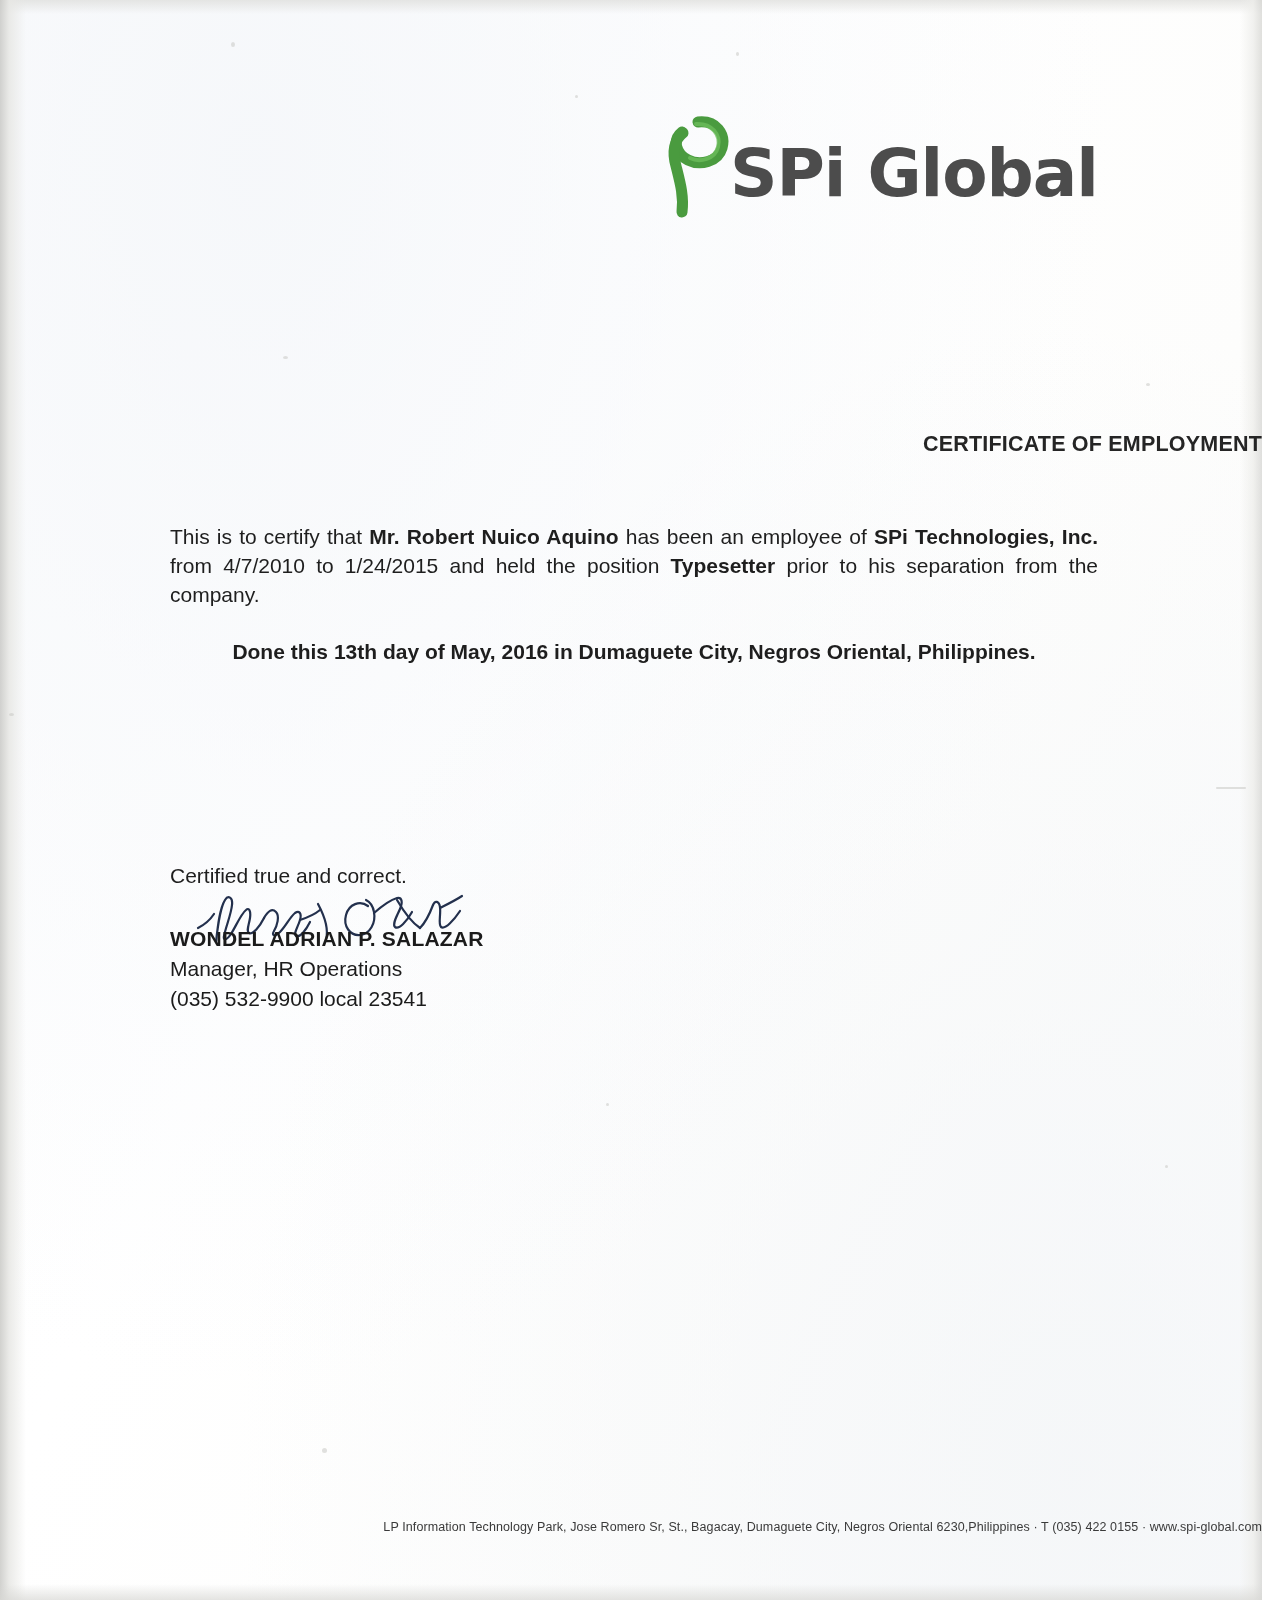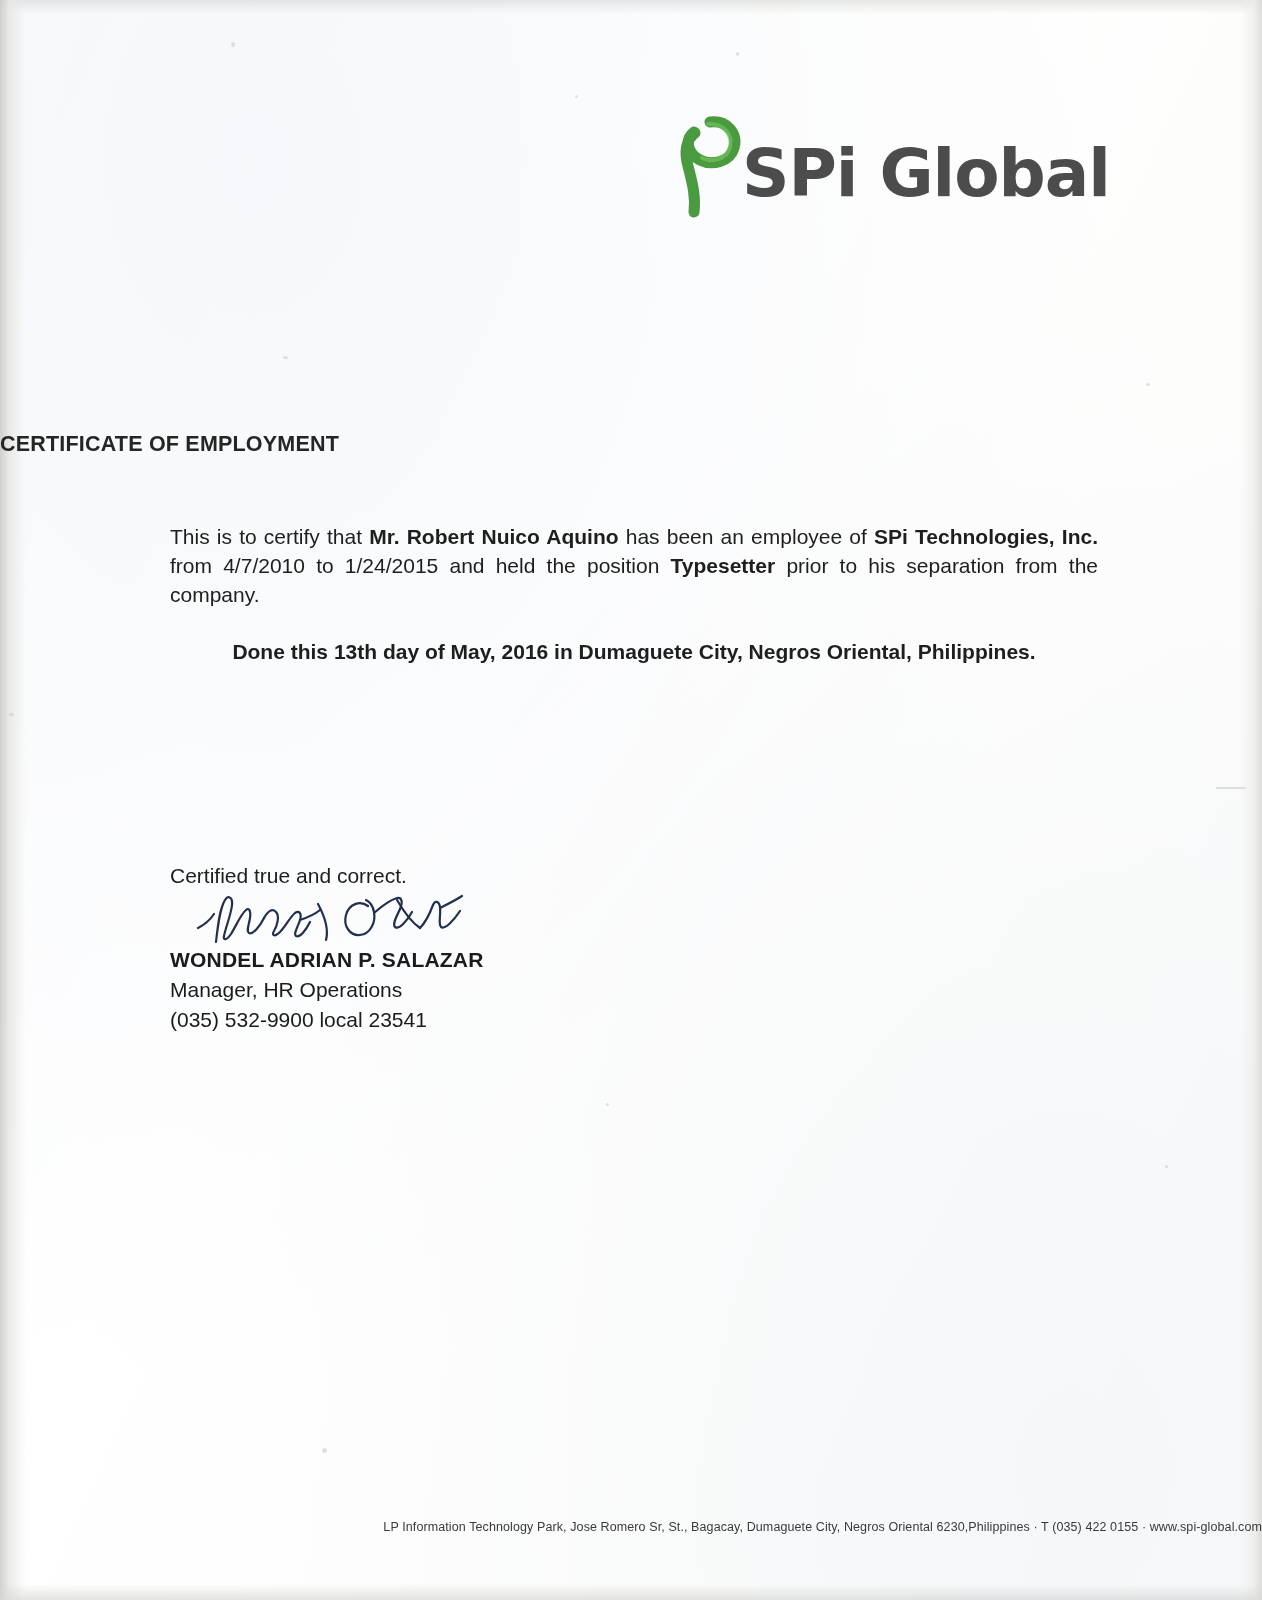"SPi Global" .logo { right: 152px -> 164px }
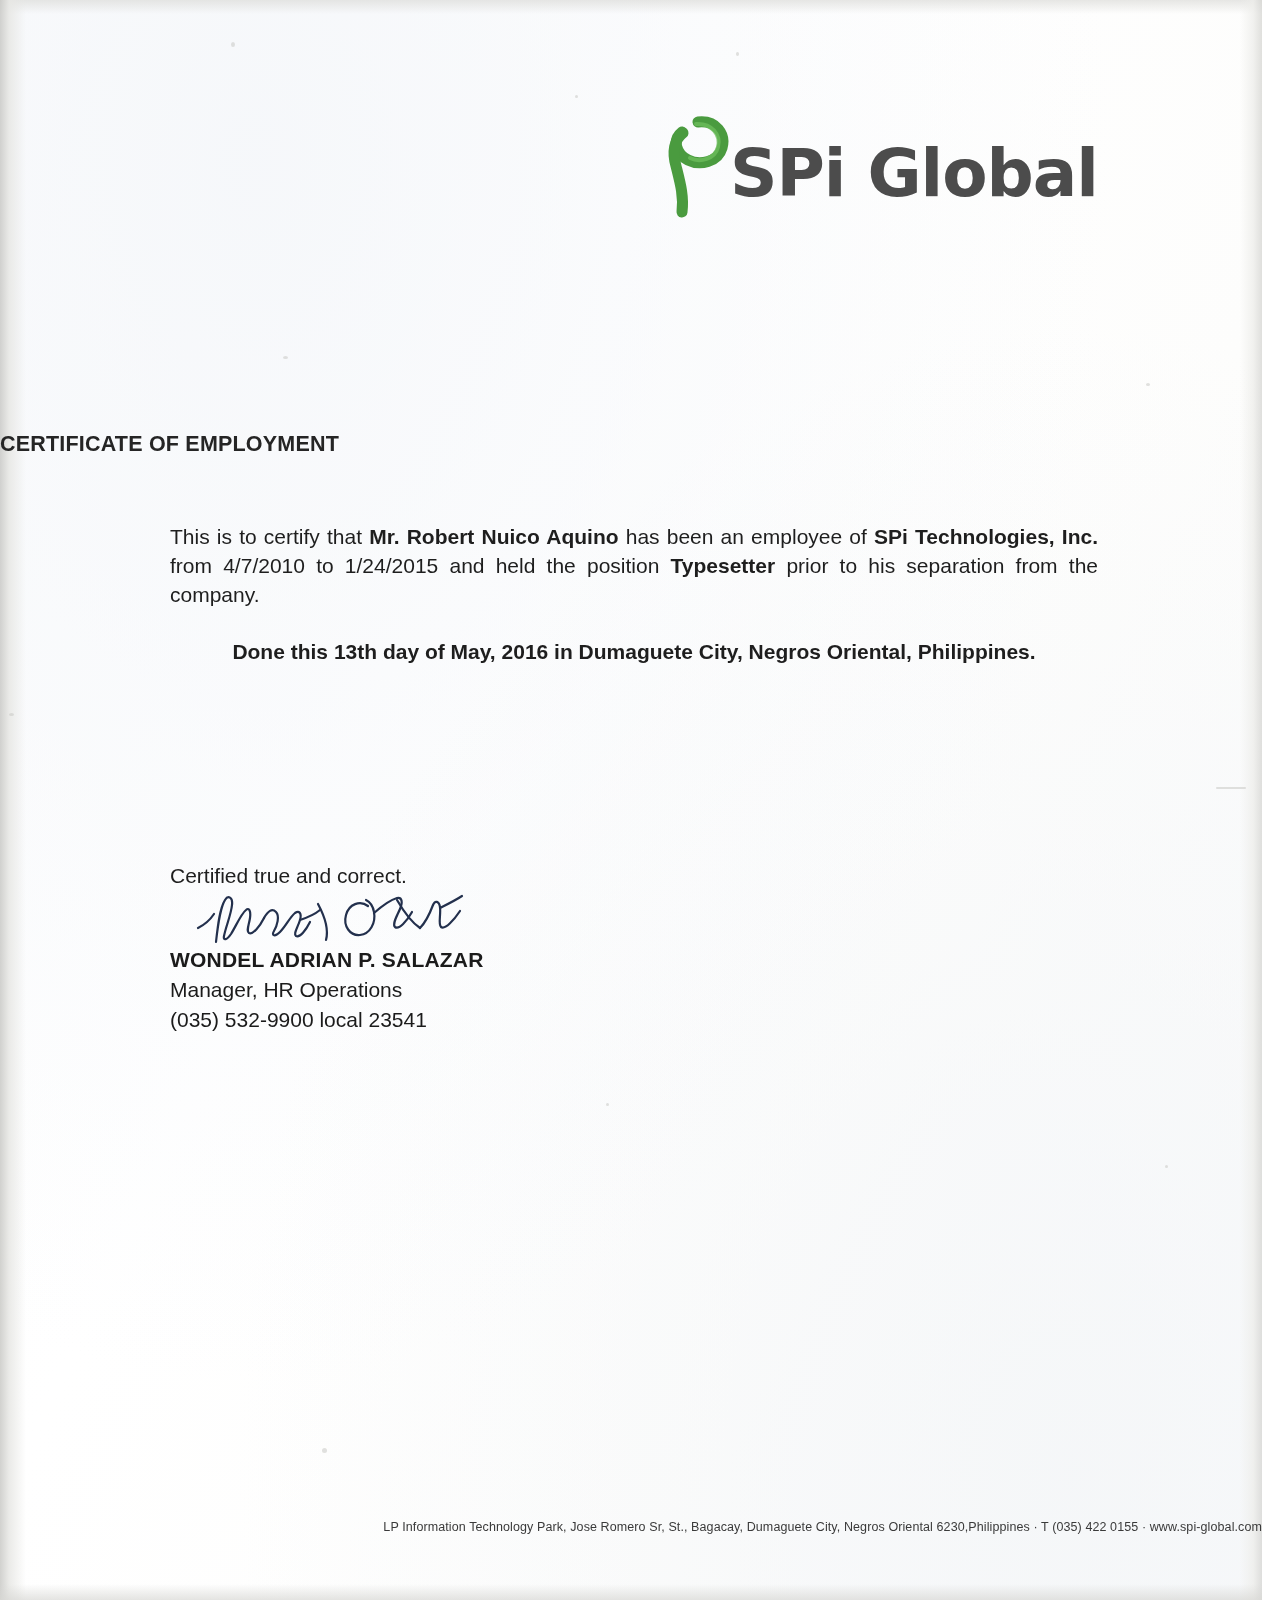"CERTIFICATE OF EMPLOYMENT" .doc-title { text-align: left -> right }
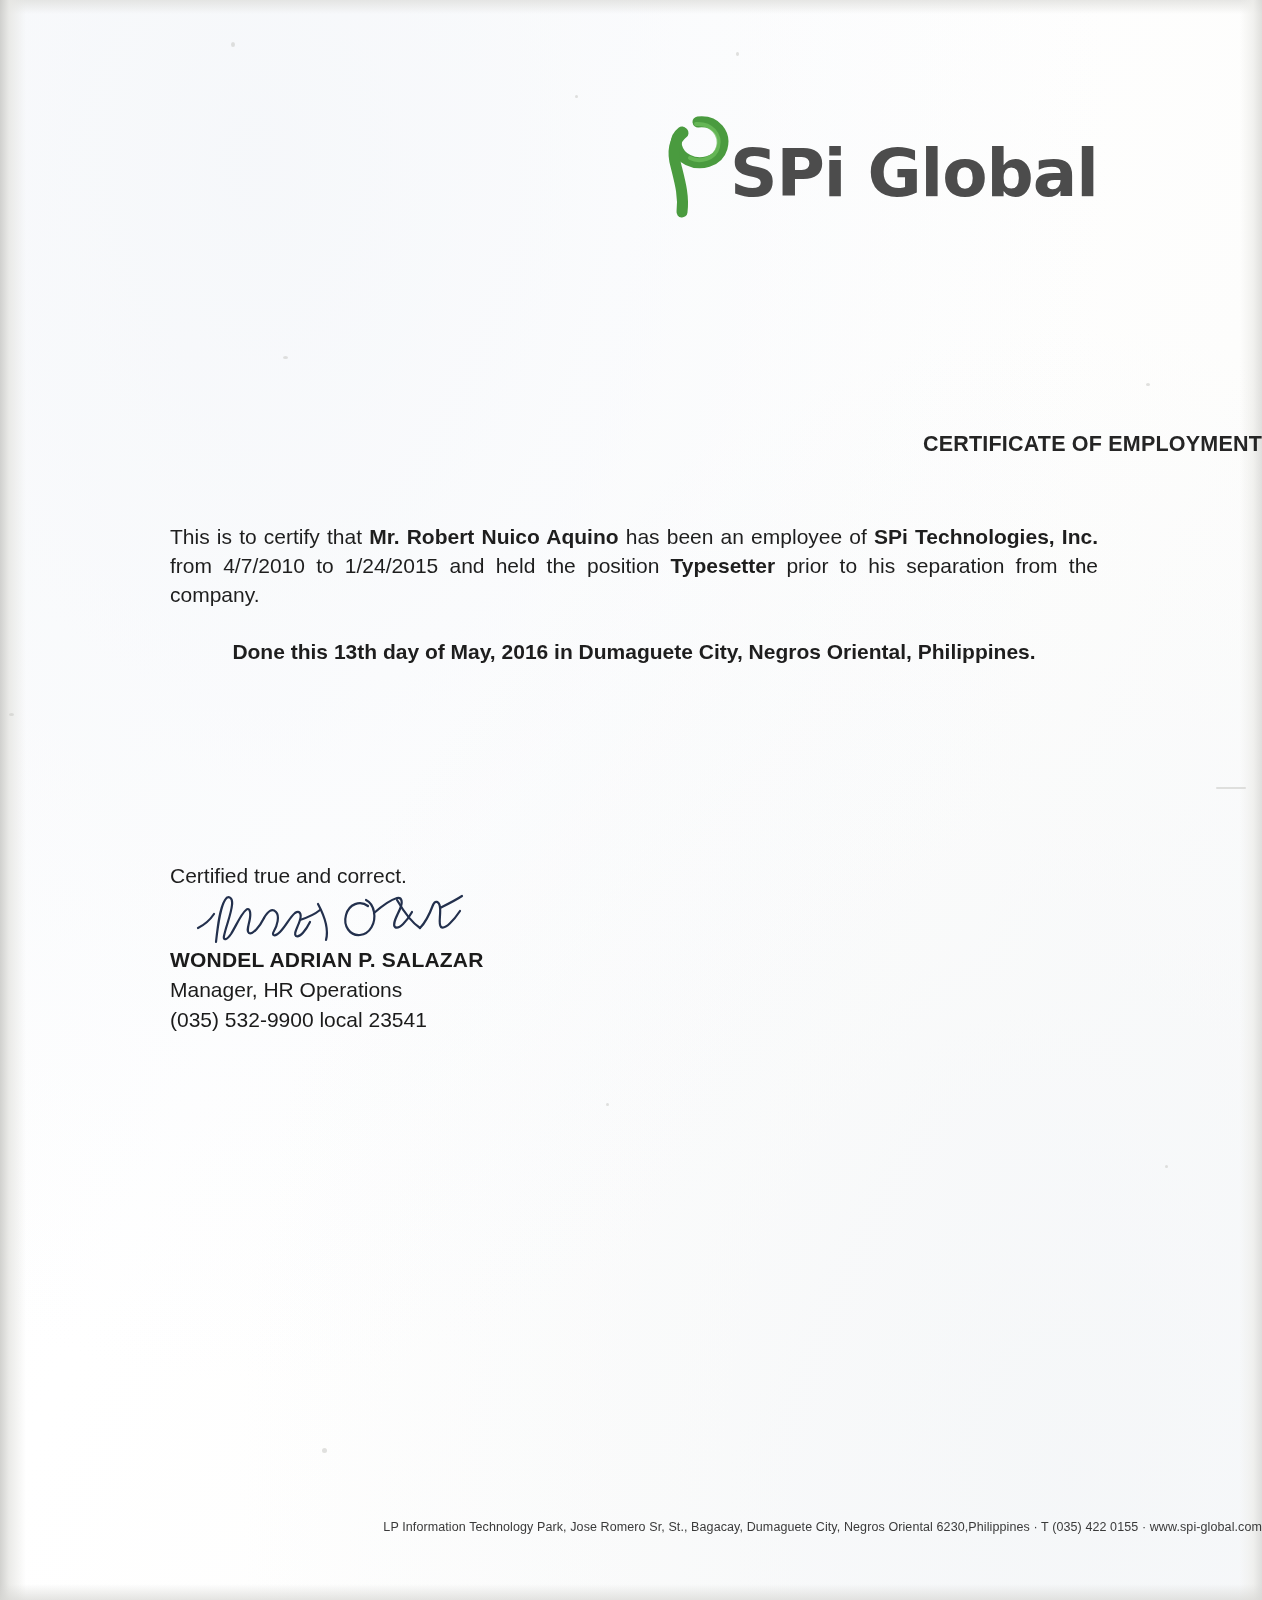"WONDEL ADRIAN P. SALAZAR" .signer { top: 945px -> 924px }
